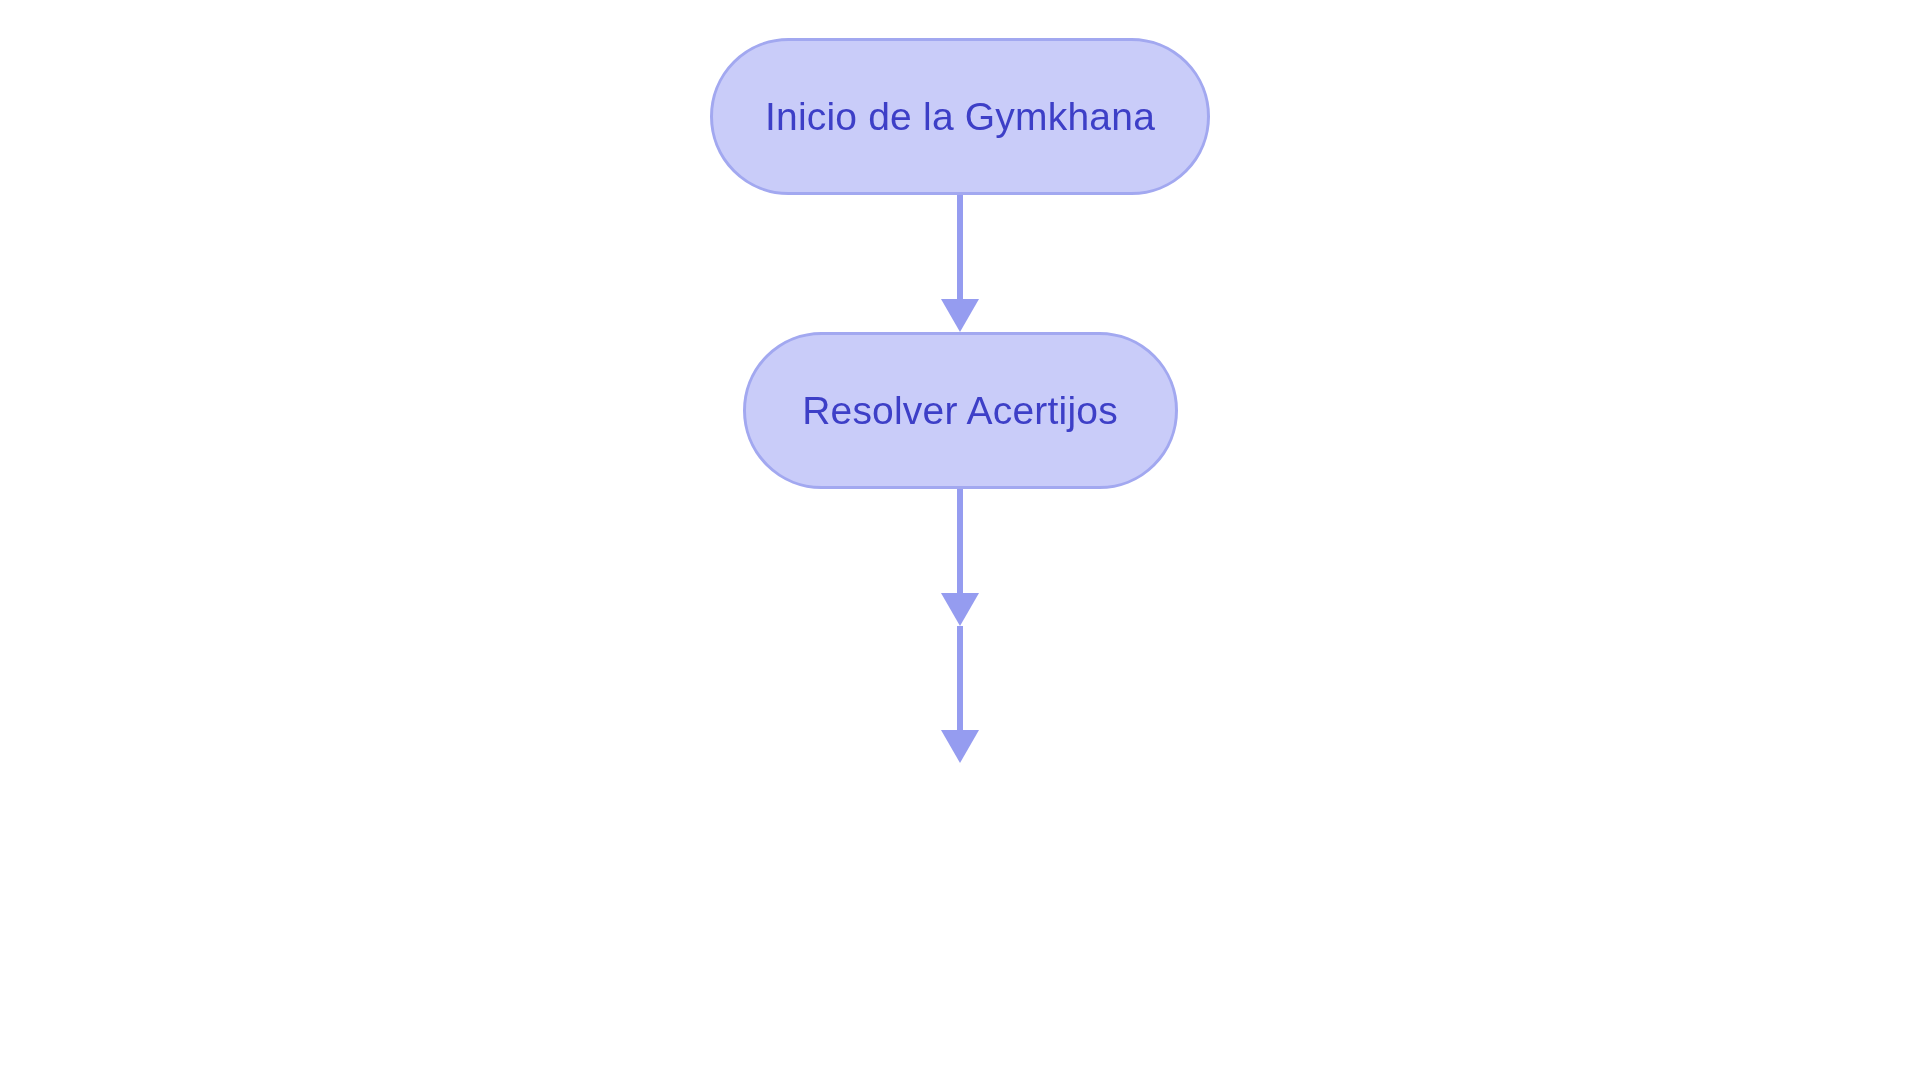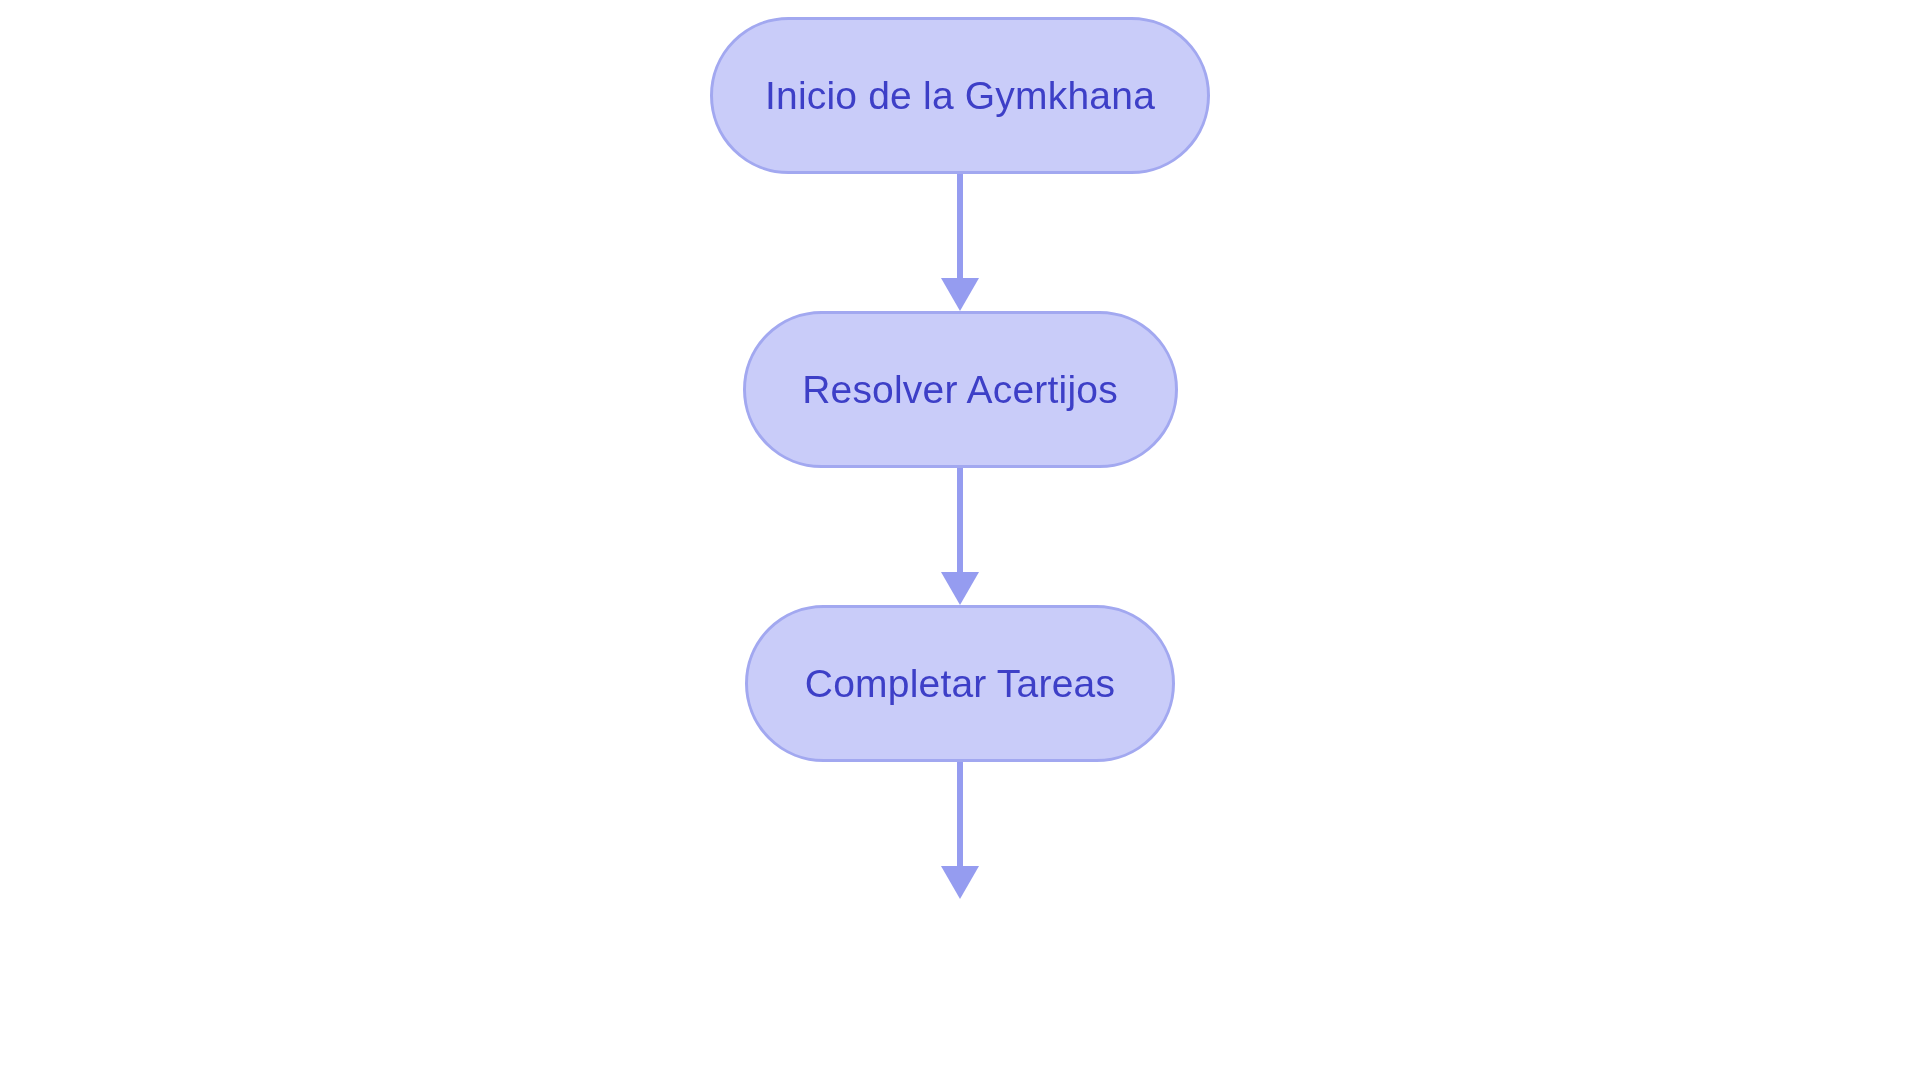"Inicio de la Gymkhana" .canvas { padding-top: 17px -> 38px }
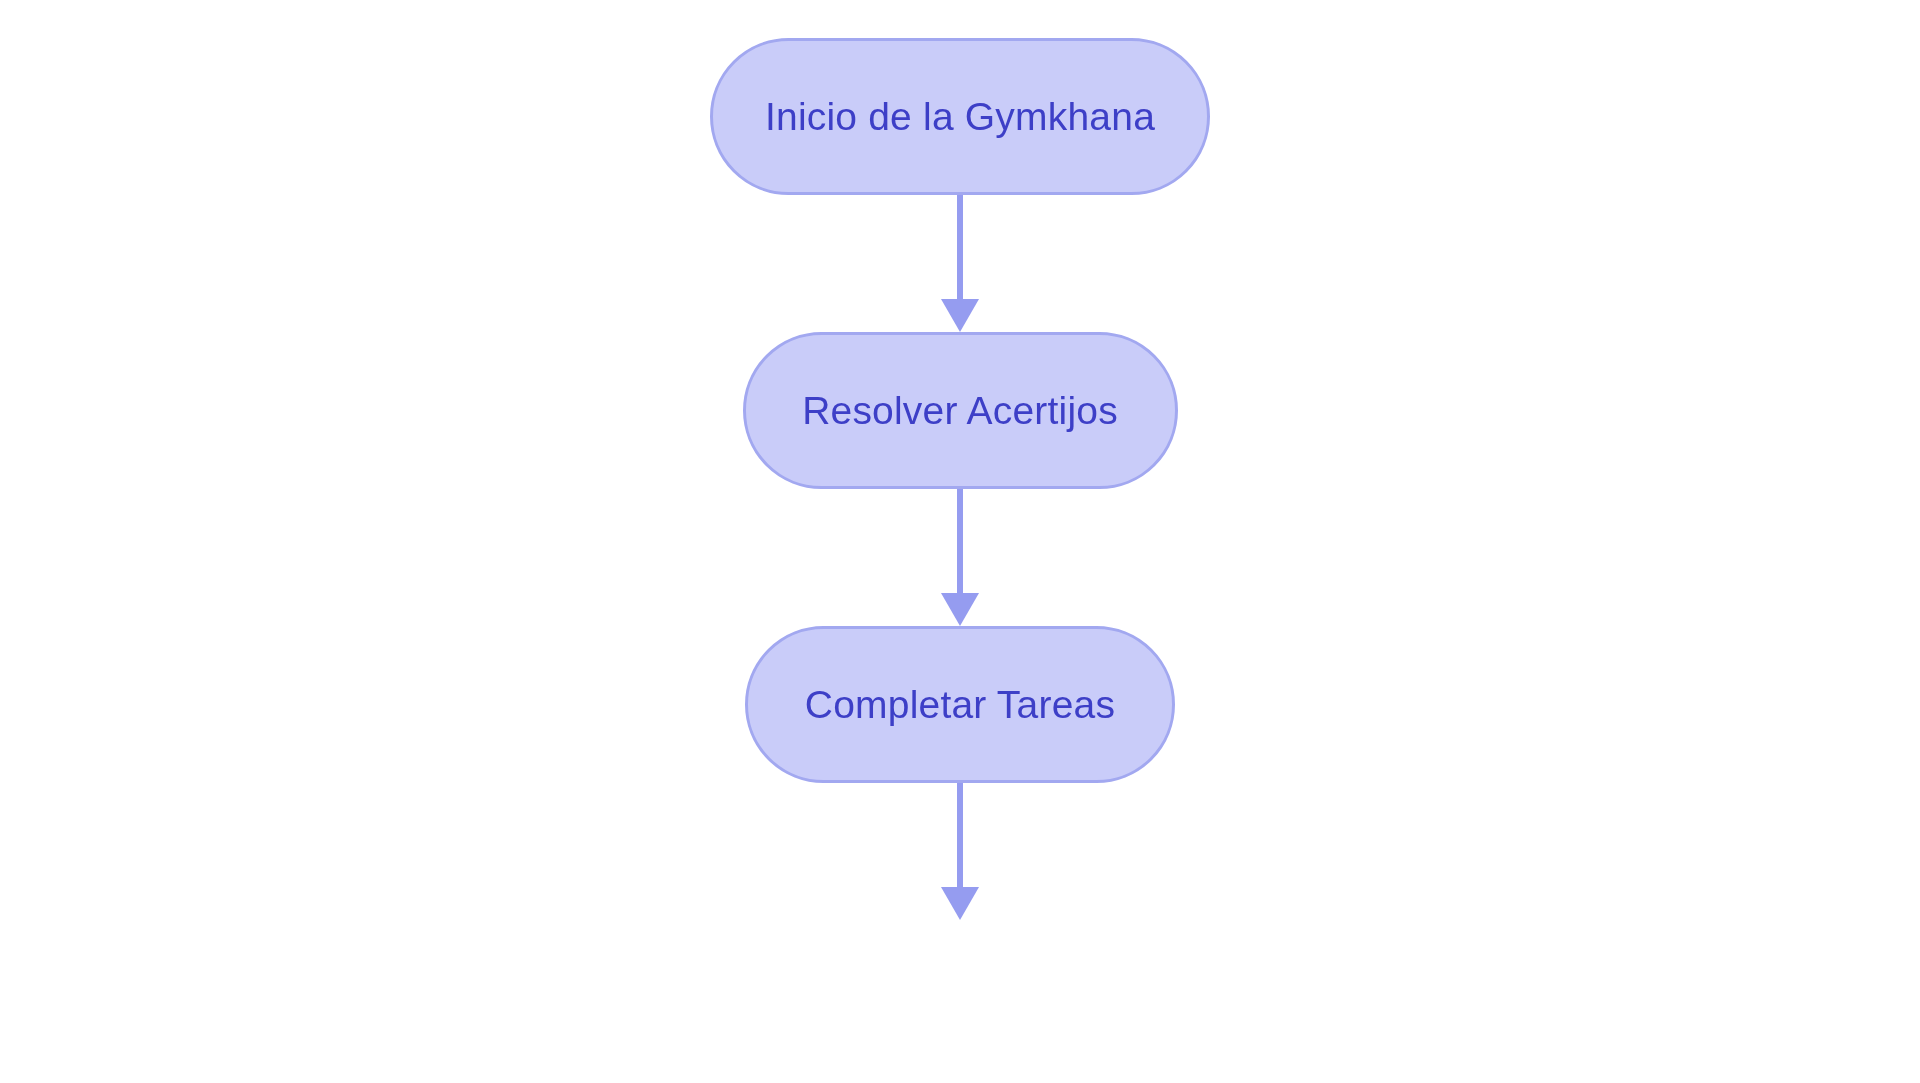"Completar Tareas" div.node { html: <div> <span>Completar Tareas</span> </div> -> none }
